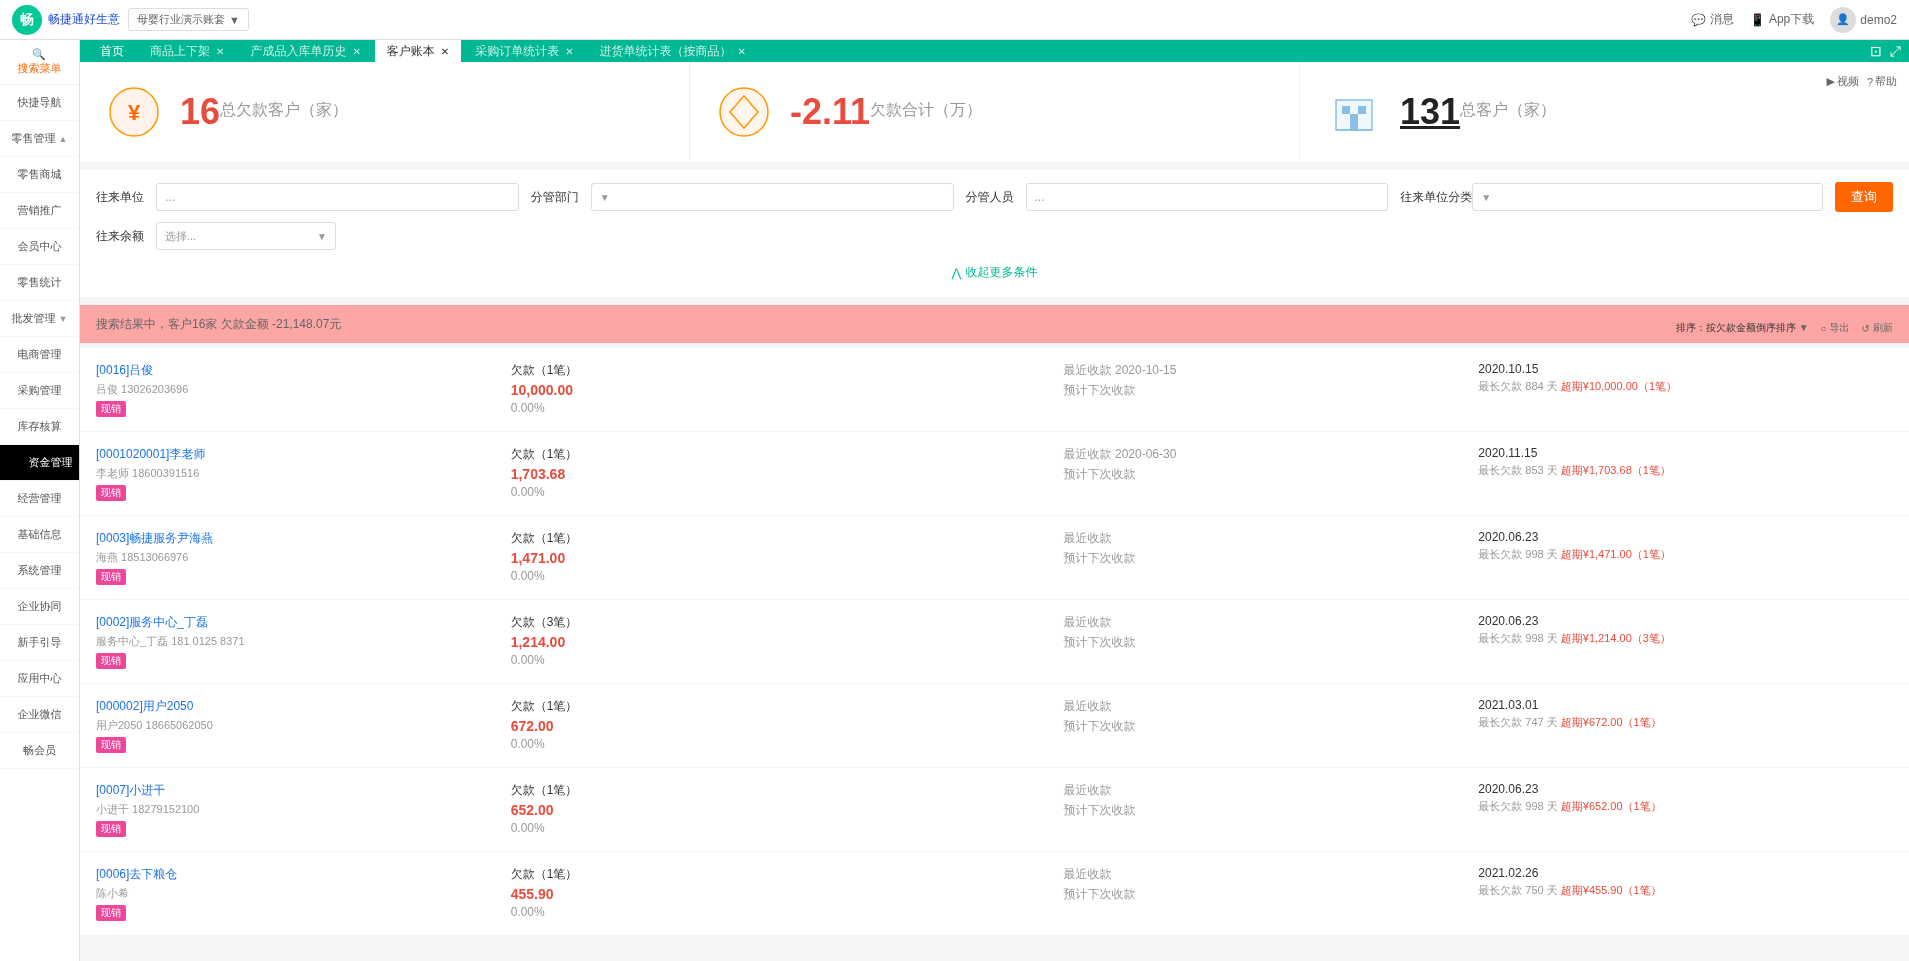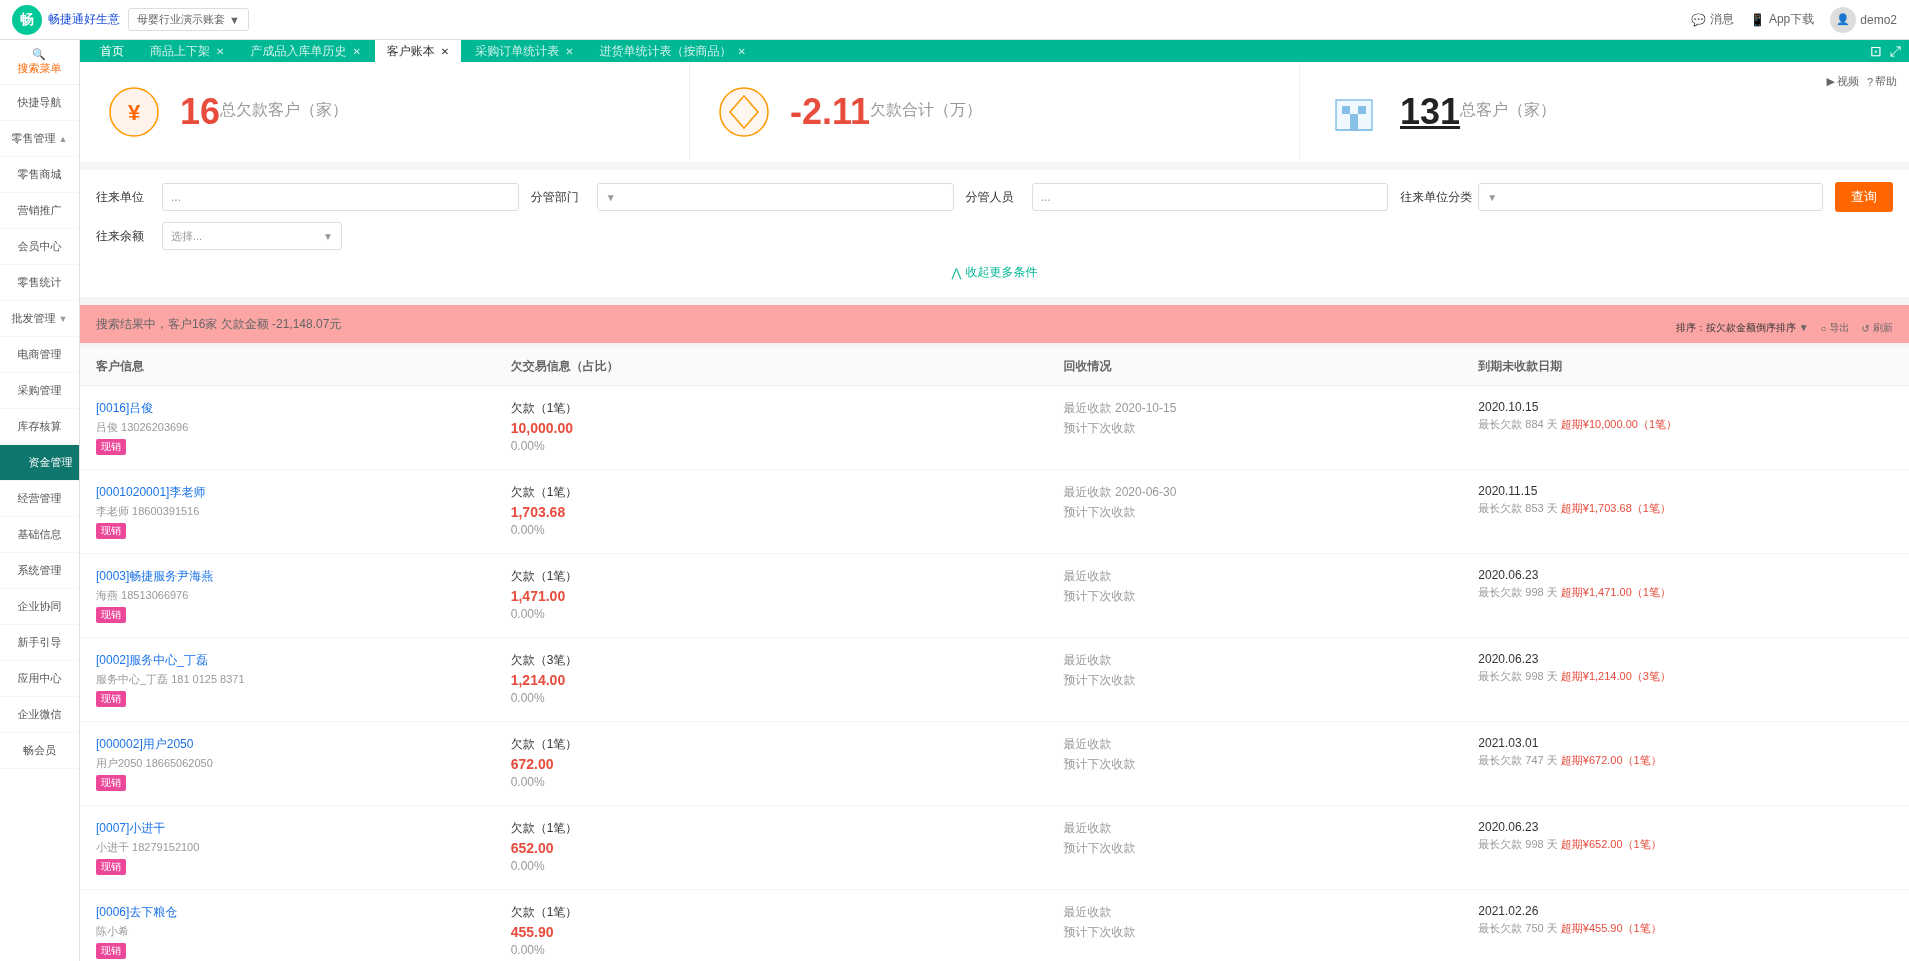"往来单位" .filter-item { gap: 6px -> none }
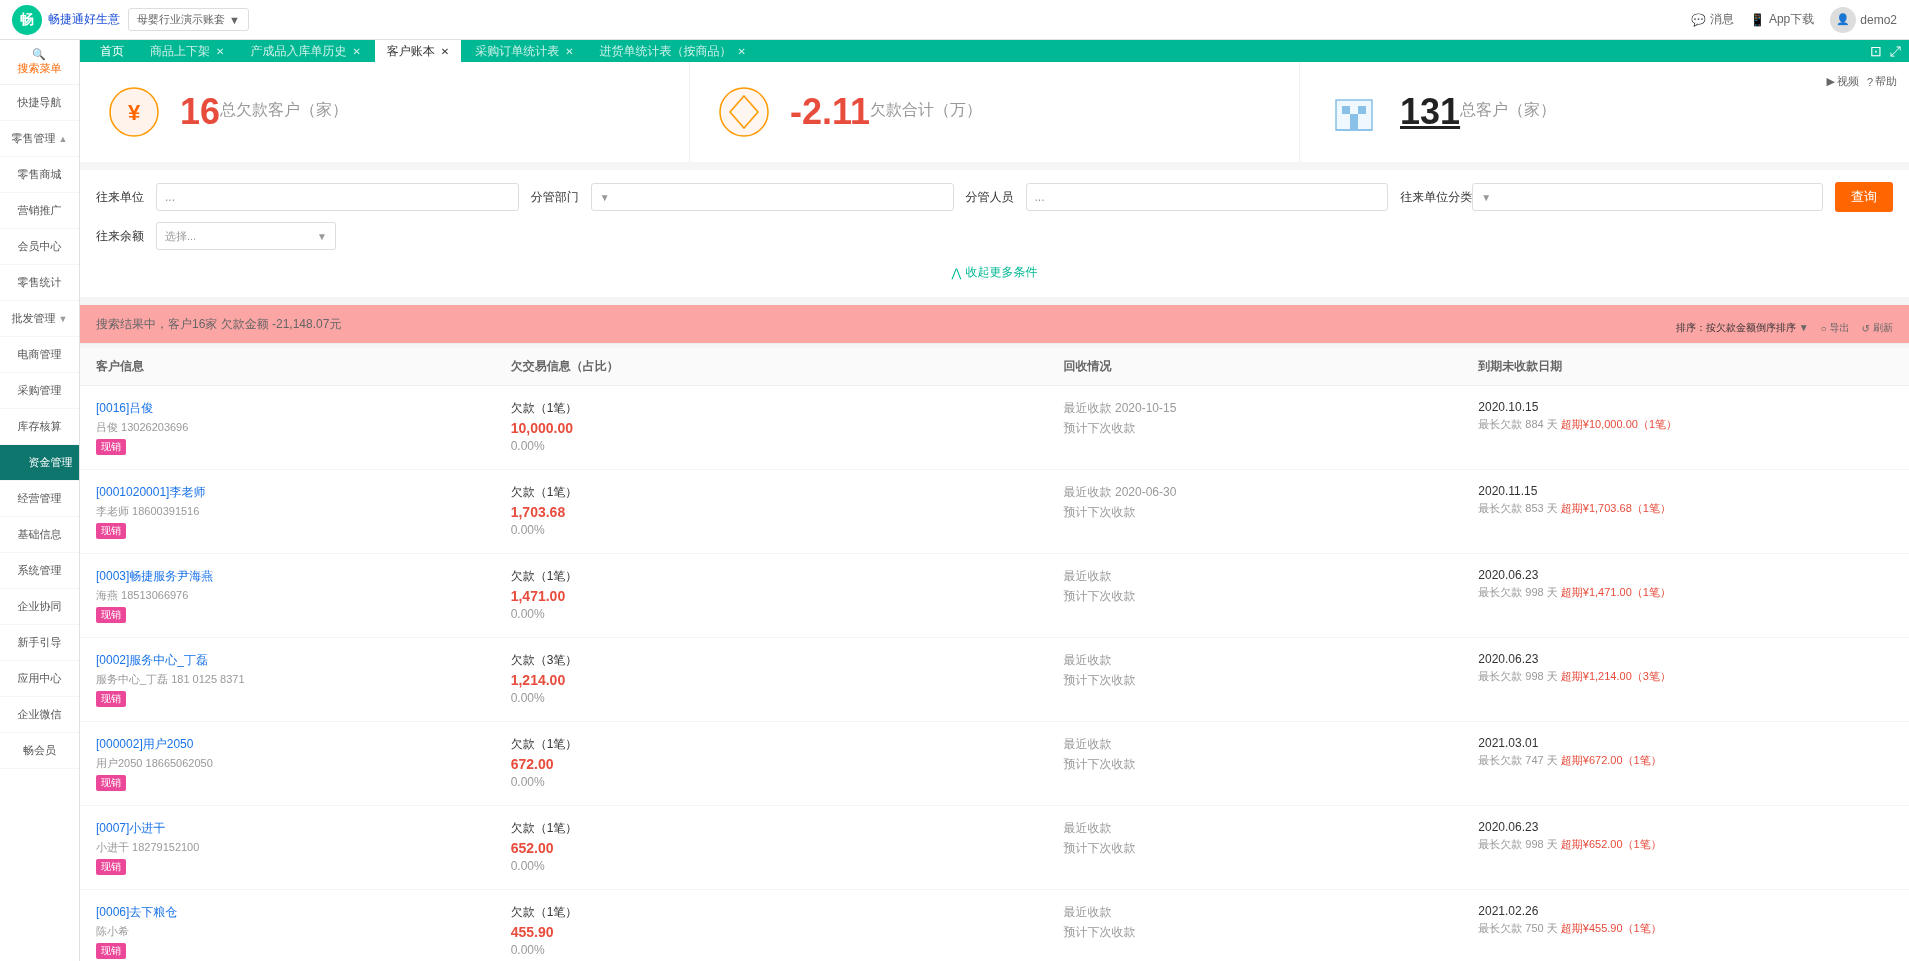"客户信息" div.table-header { html: <div> <div> <span>客户信息</span> </div> <div> <span>欠交易信息（占比）</span> </div> <div> <span>回收情况</span> </div> <div> <span>到期未收款日期</span> </div> </div> -> none }
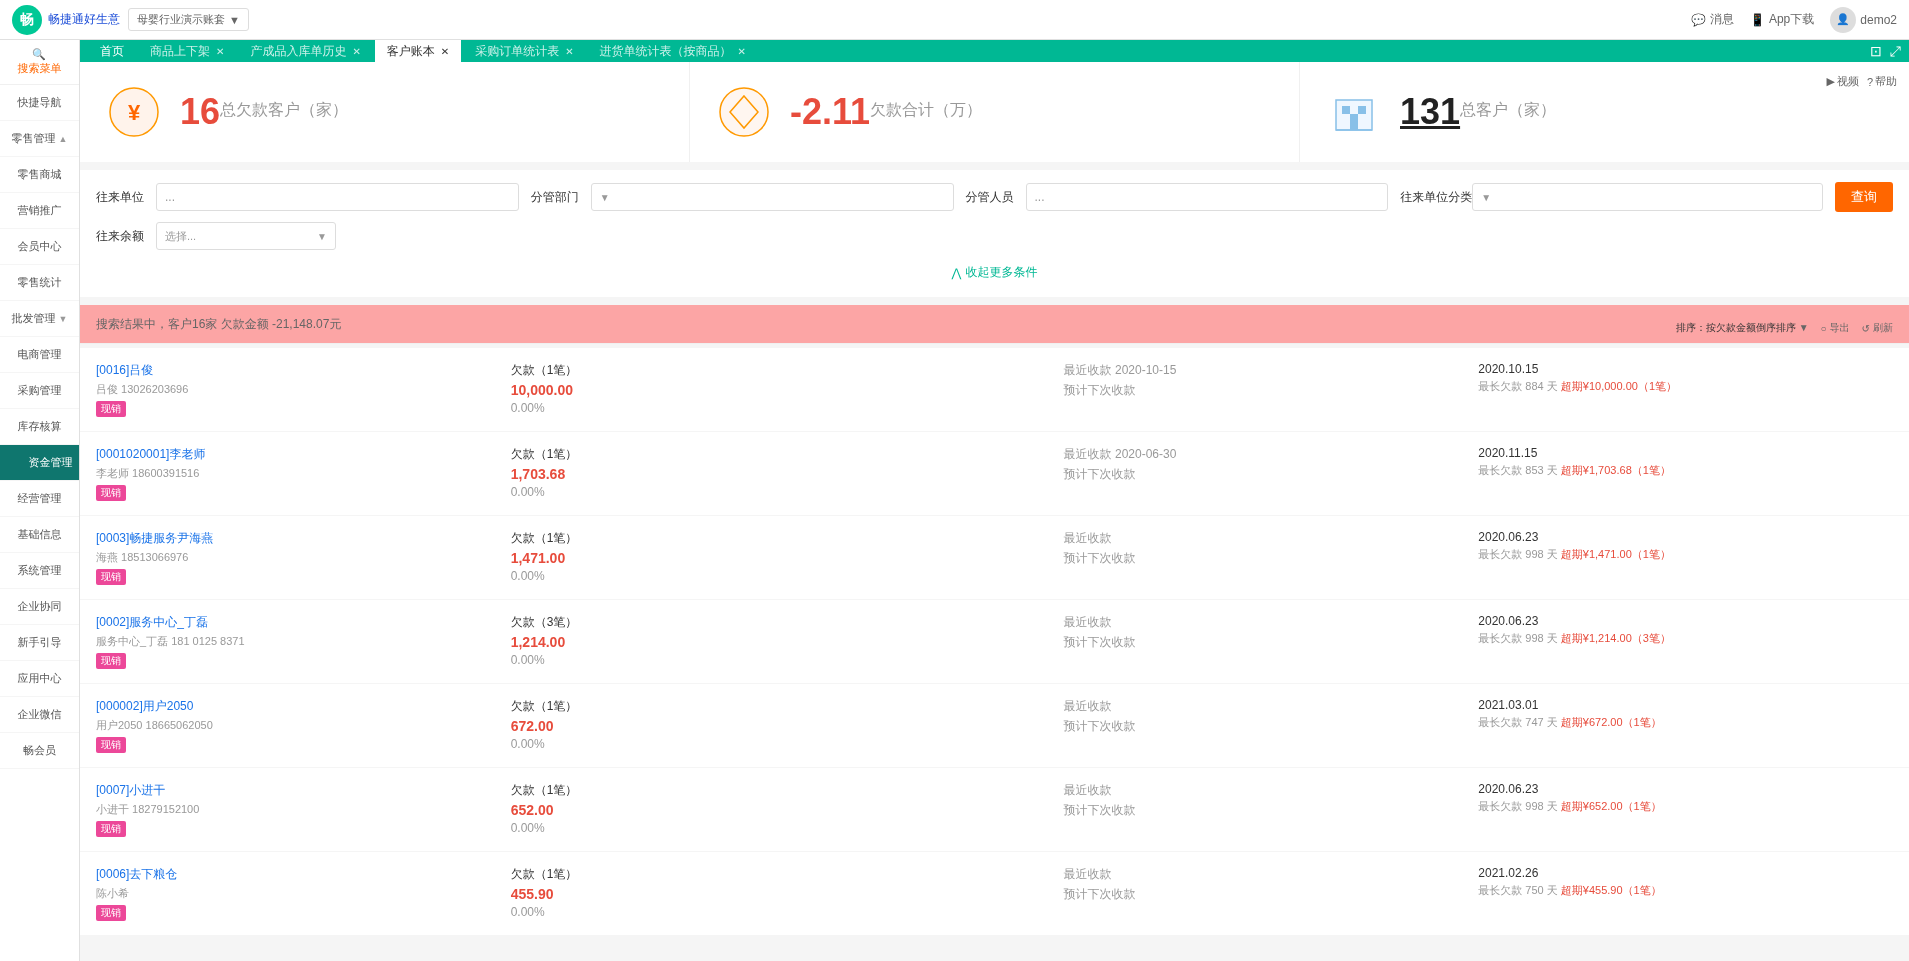"资金管理" .sidebar-item.orange-bg { background: #0f766e -> #000000 }
